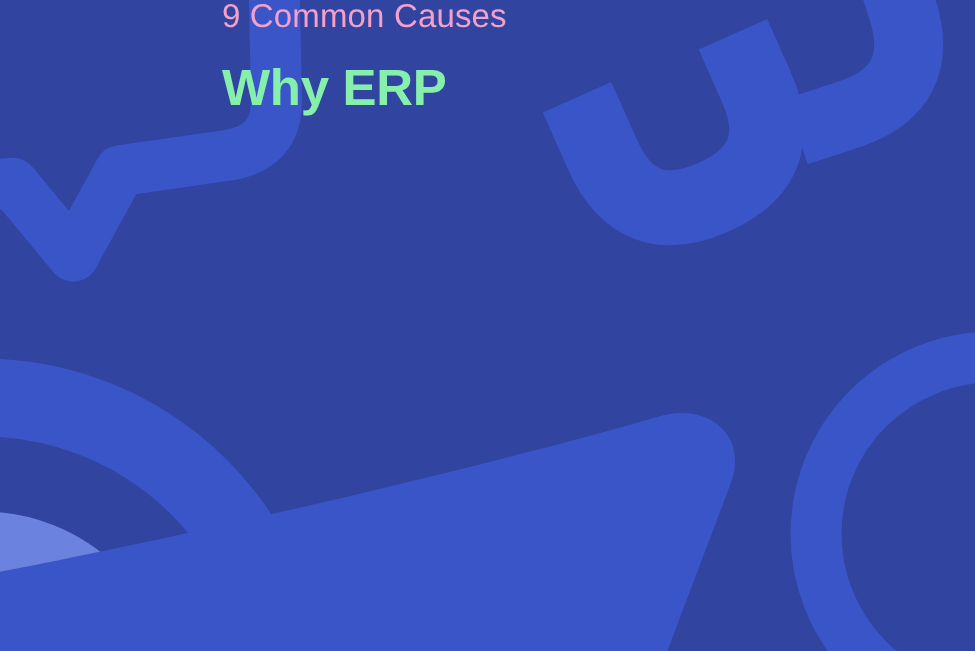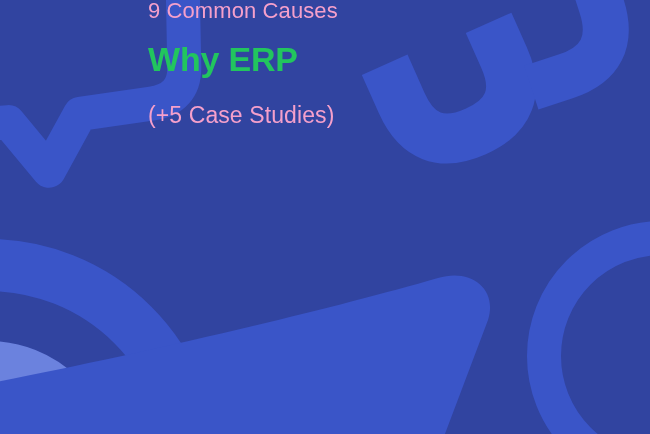"Why ERP" .headline { color: #22c55e -> #86efac }
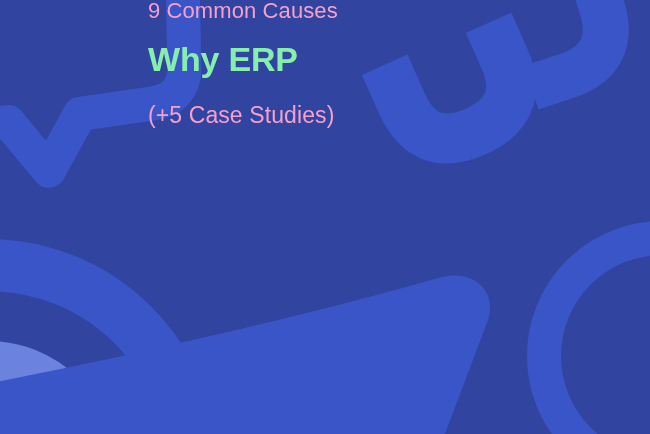"(+5 Case Studies)" p.subline { html: <p>(+5 Case Studies)</p> -> none }
